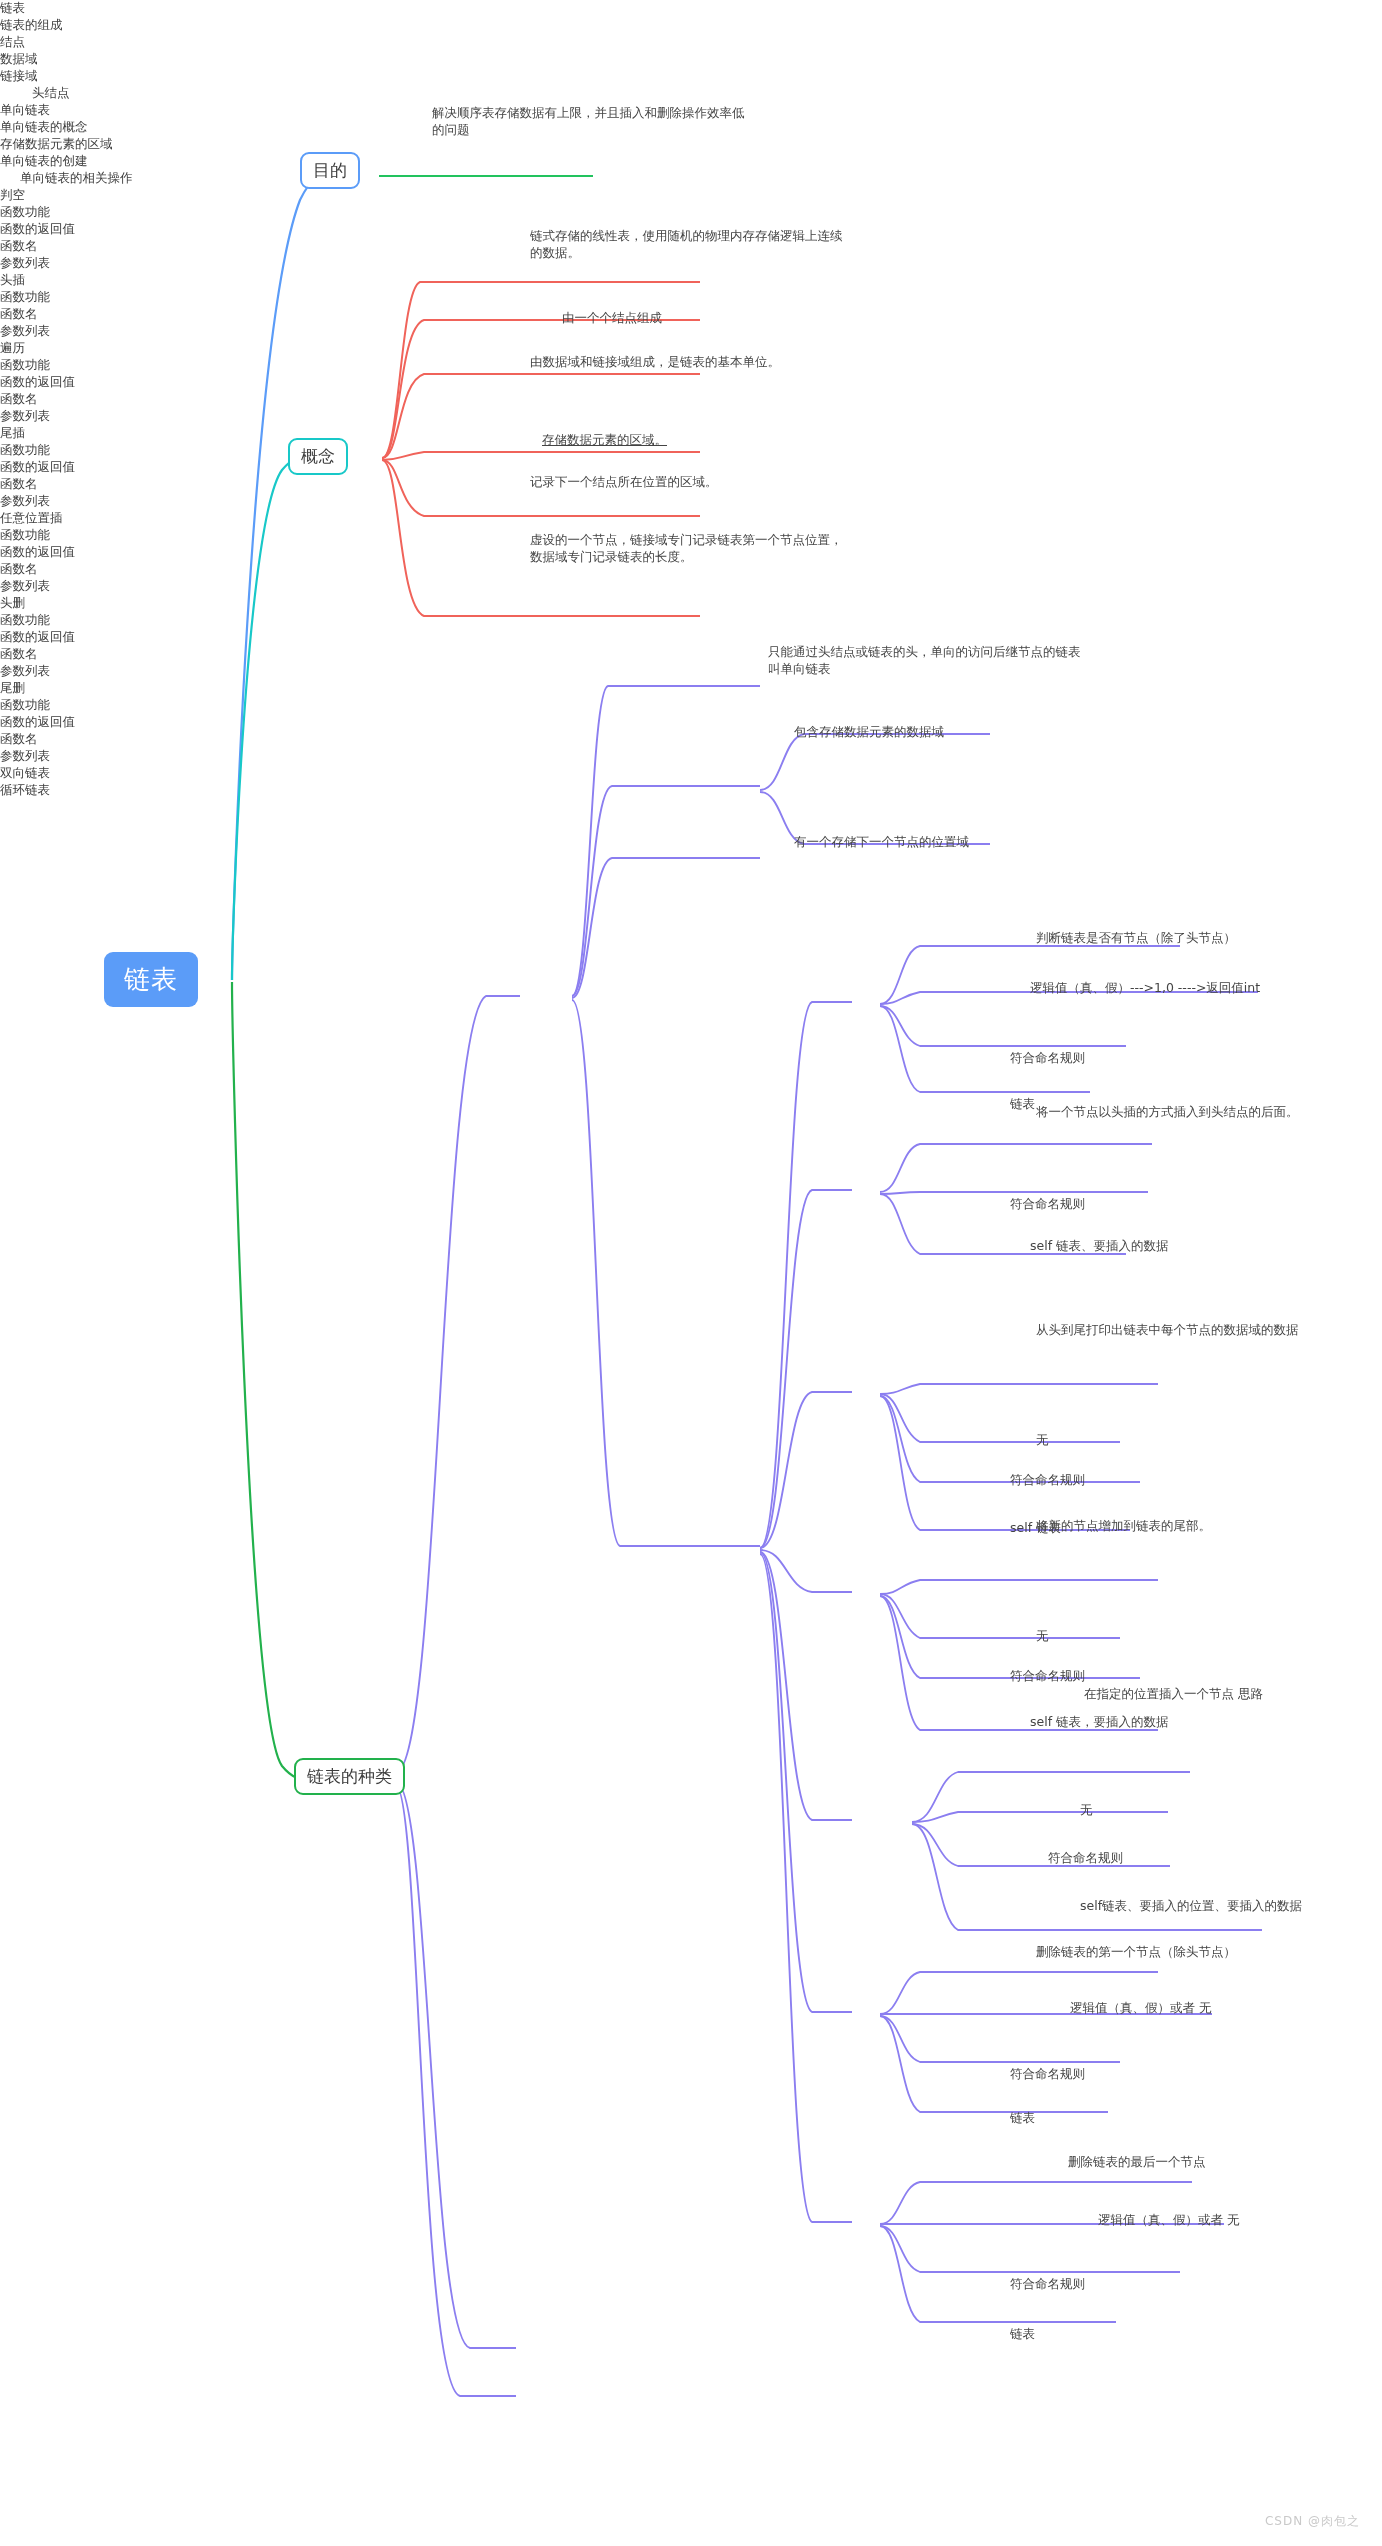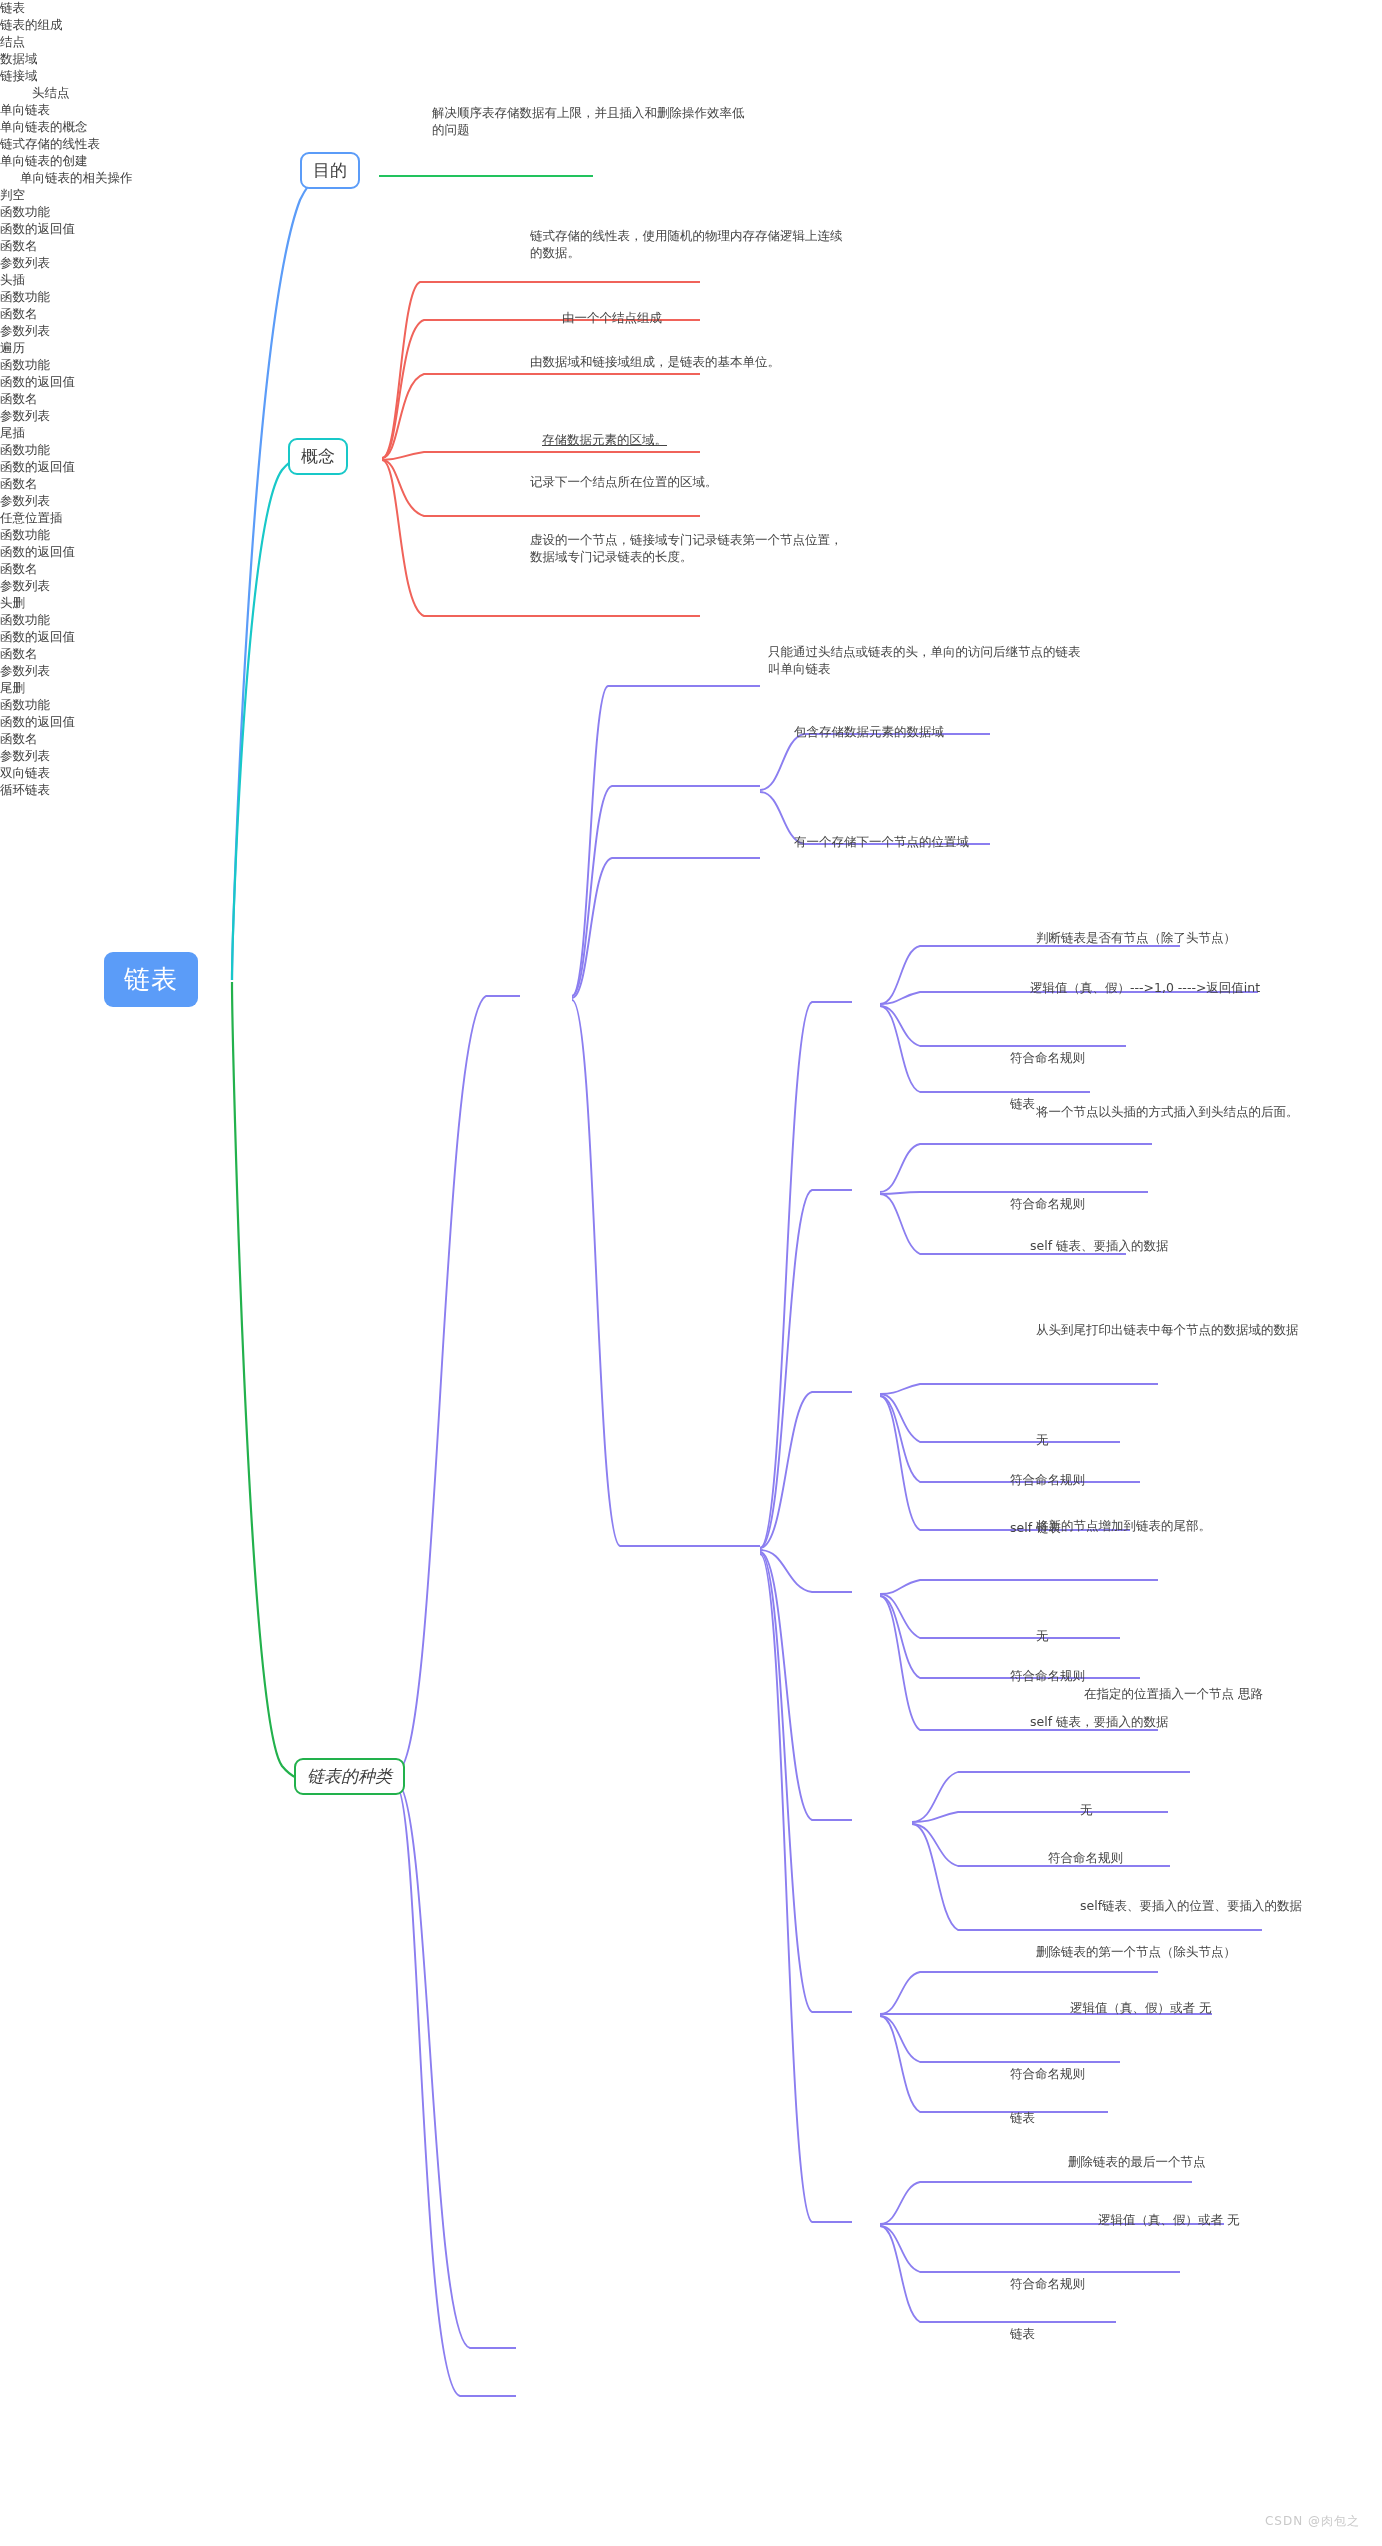"链式存储的线性表" div.lbl { text: 链式存储的线性表 -> 存储数据元素的区域 }
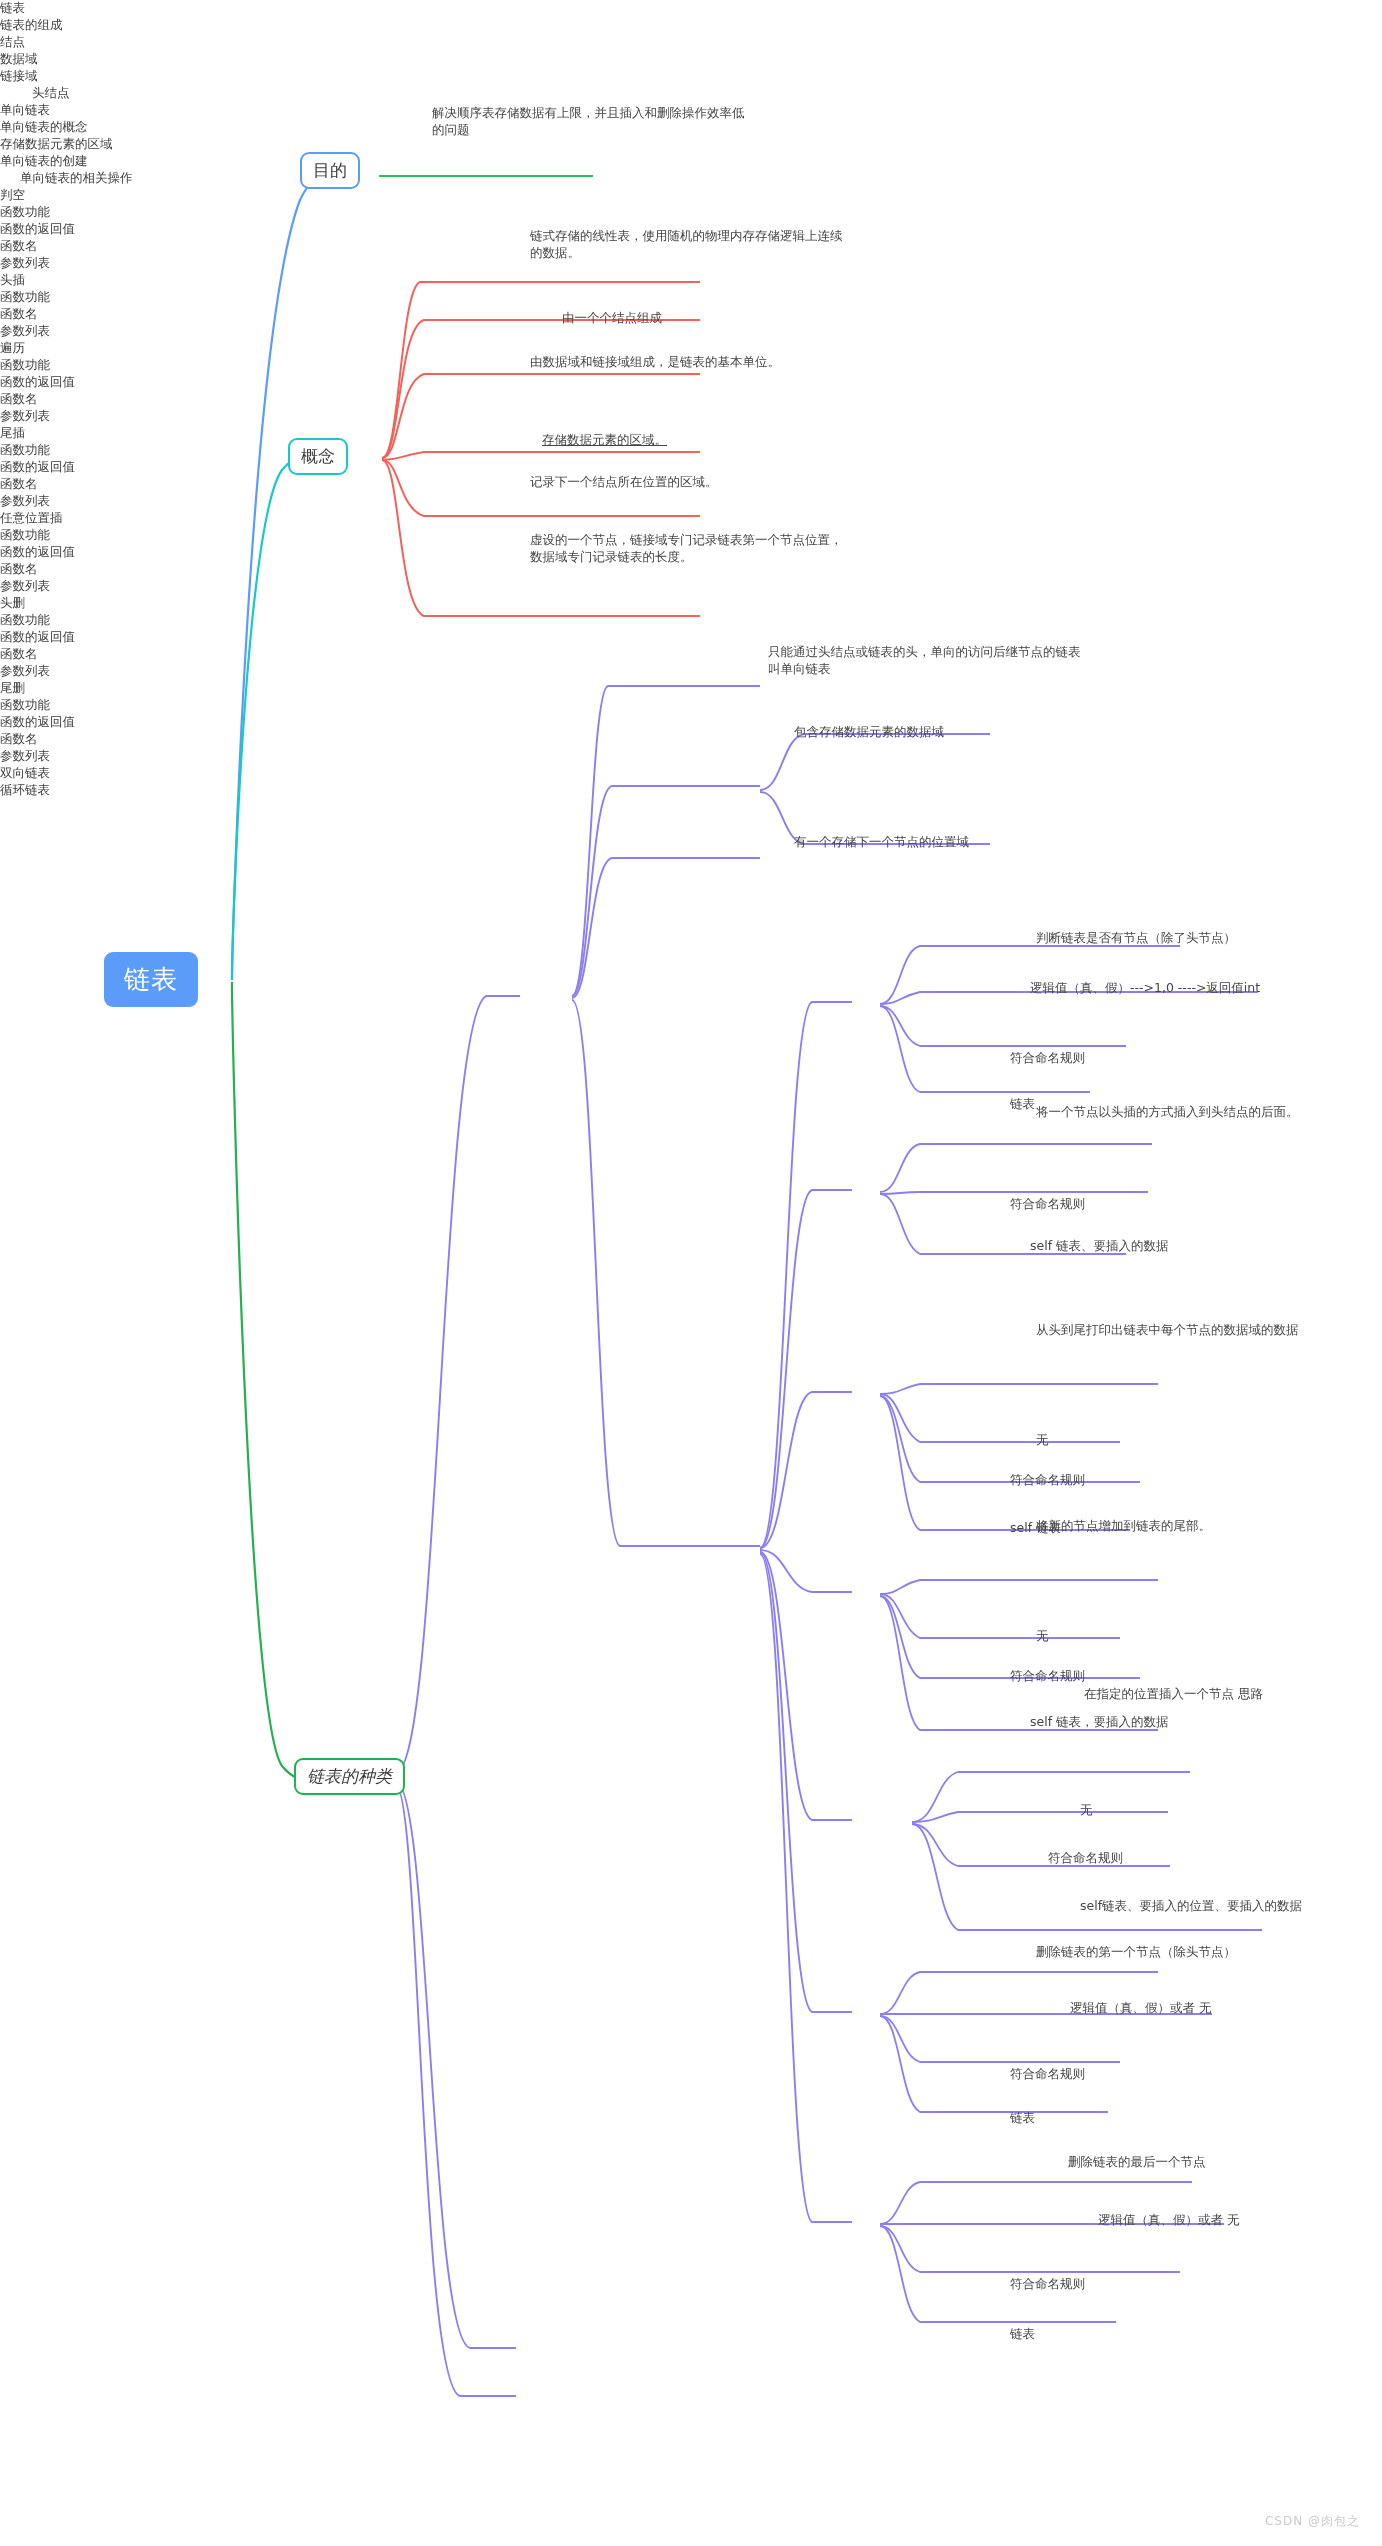"链表的种类" .lvl1.green { font-style: italic -> none }
